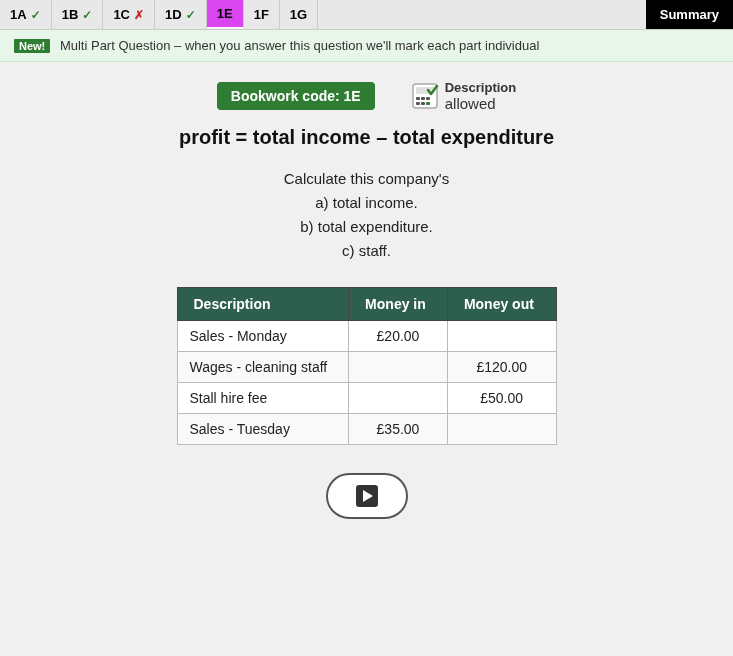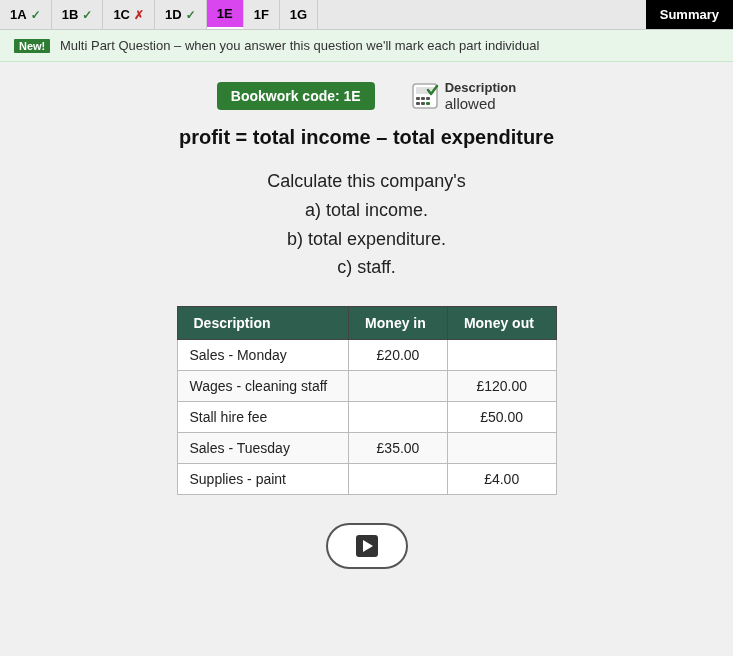"Calculate this company's" .question-text { font-size: 18px -> 15px }
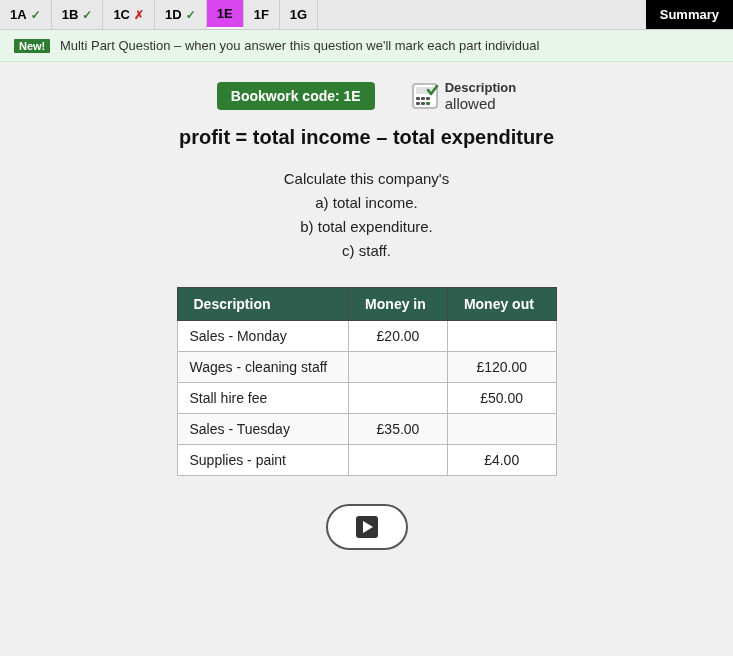"Supplies - paint" tr { html: <tr> <td>Supplies - paint</td> <td></td> <td>£4.00</td> </tr> -> none }
